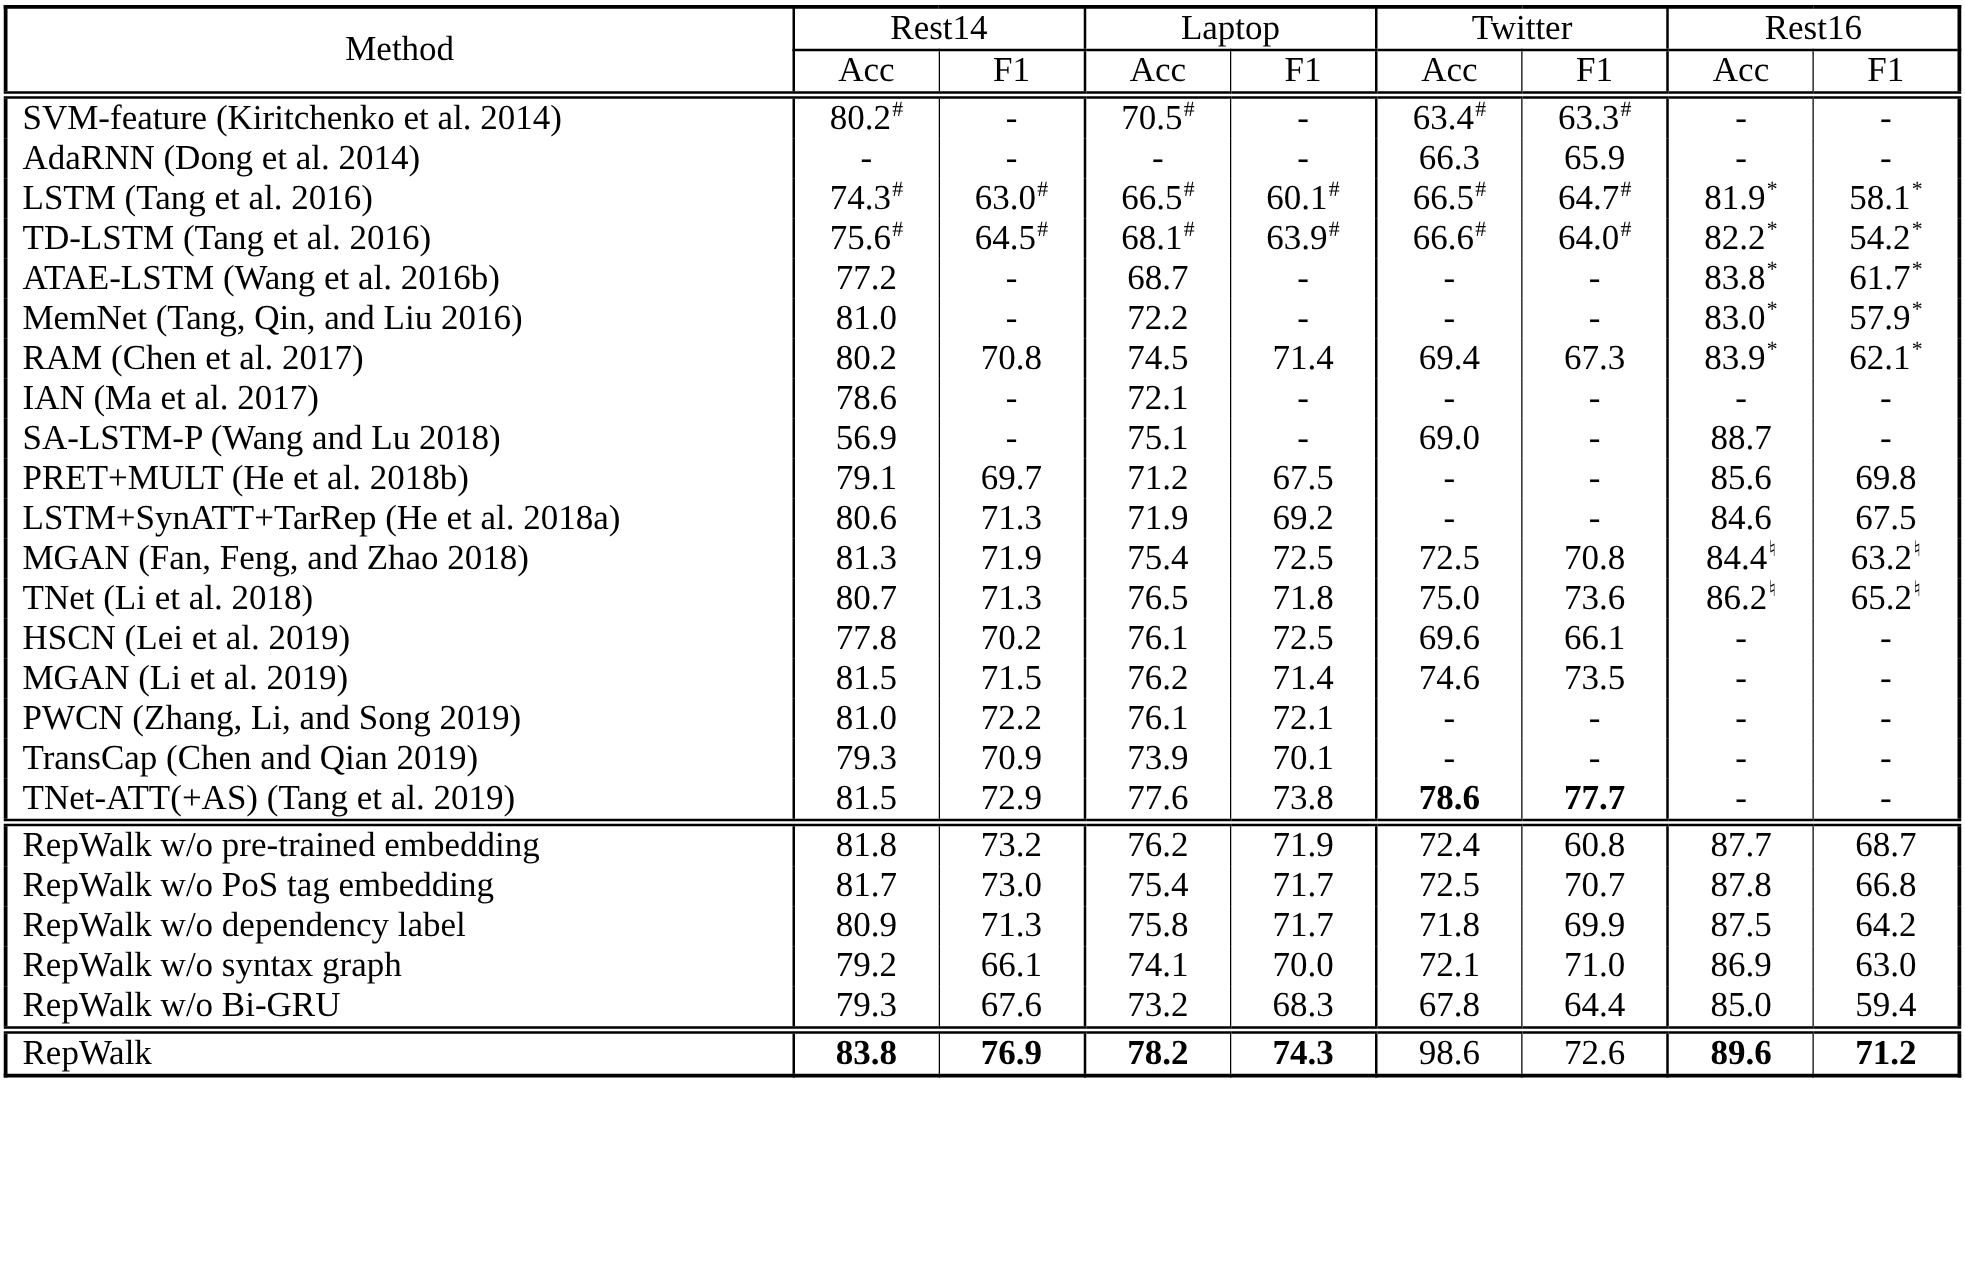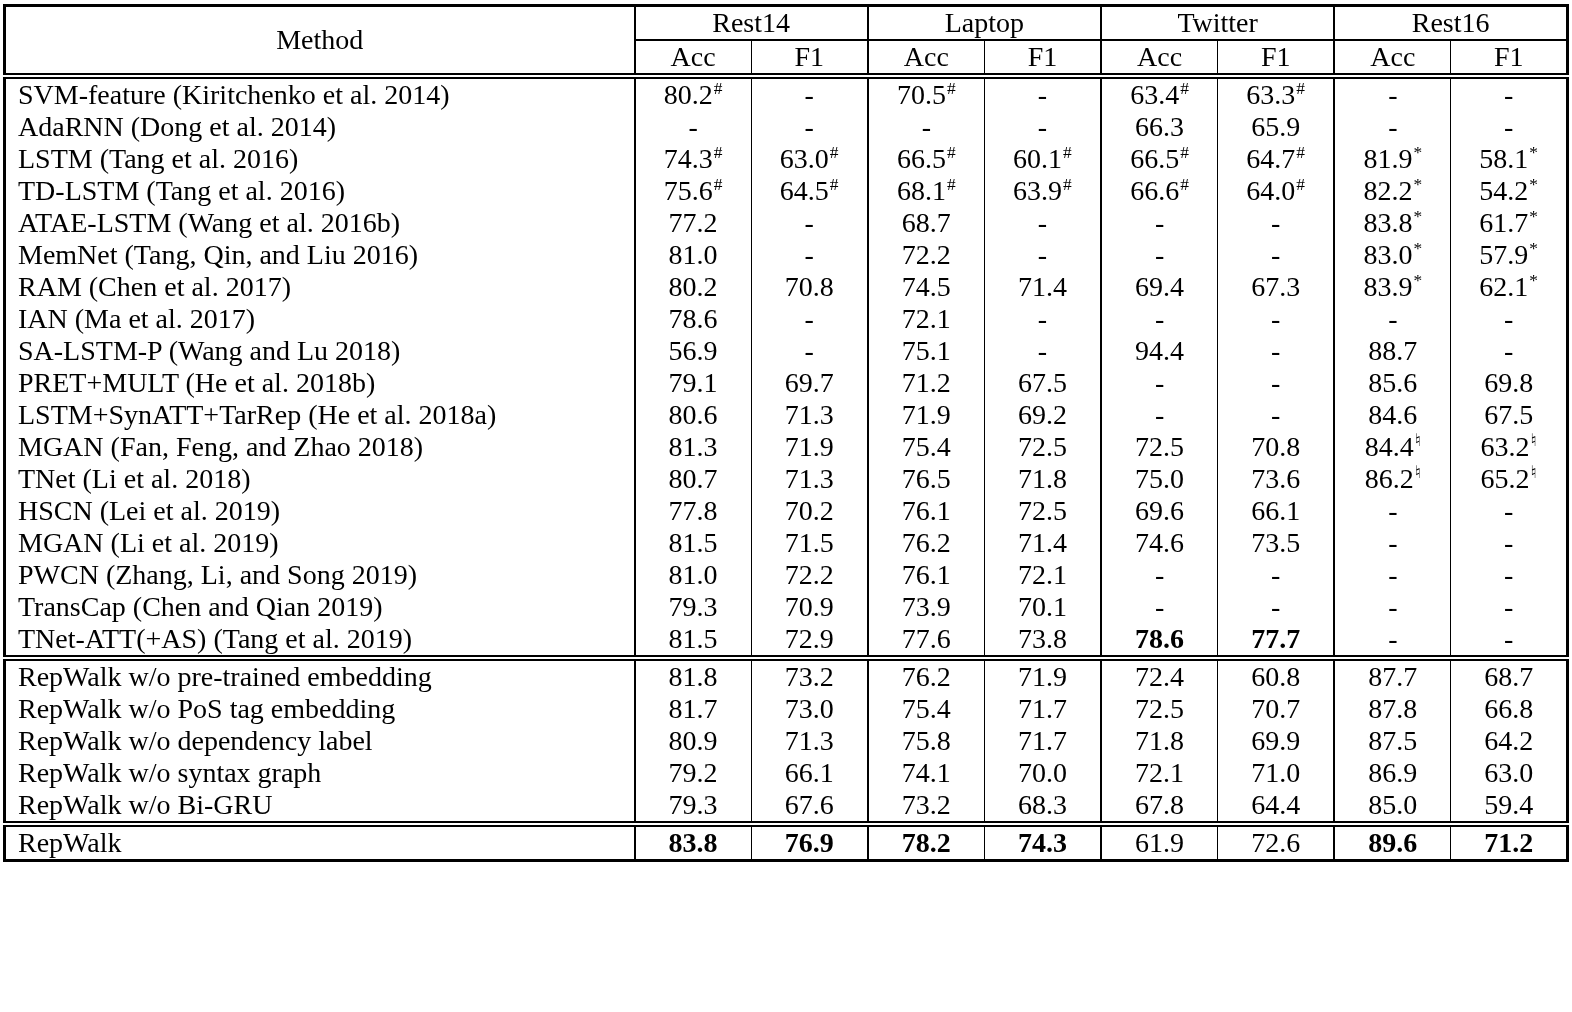"94.4" td.val { text: 94.4 -> 69.0 }
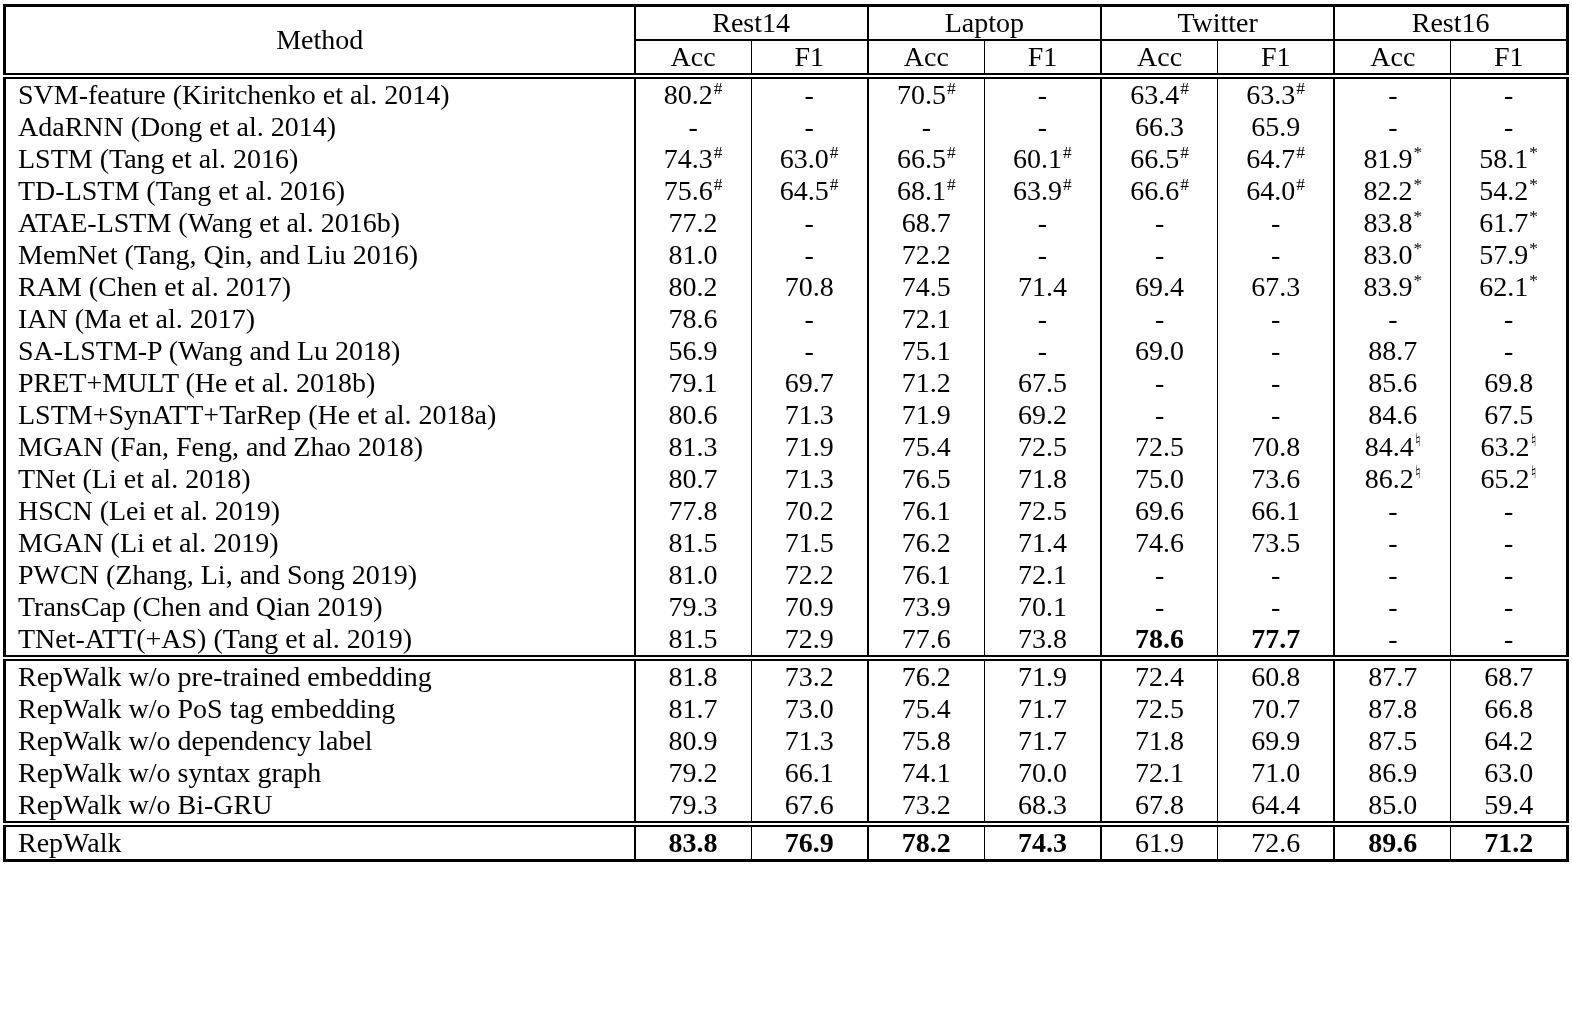"61.9" td.val { text: 61.9 -> 98.6 }
